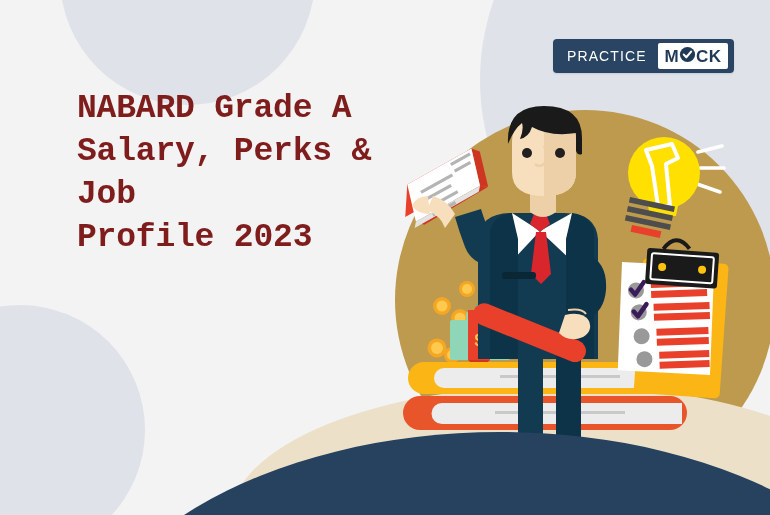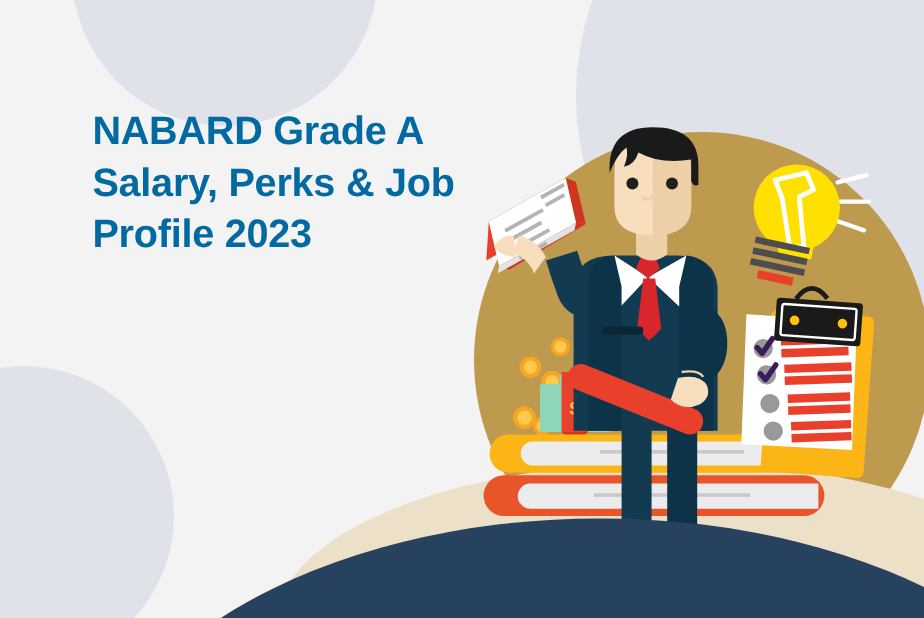"PRACTICE" div { html: none -> <div> <span>PRACTICE</span> <span> <span>M</span> <span> <svg> <circle></circle> <path></path> </svg> </span> <span>CK</span> </span> </div> }
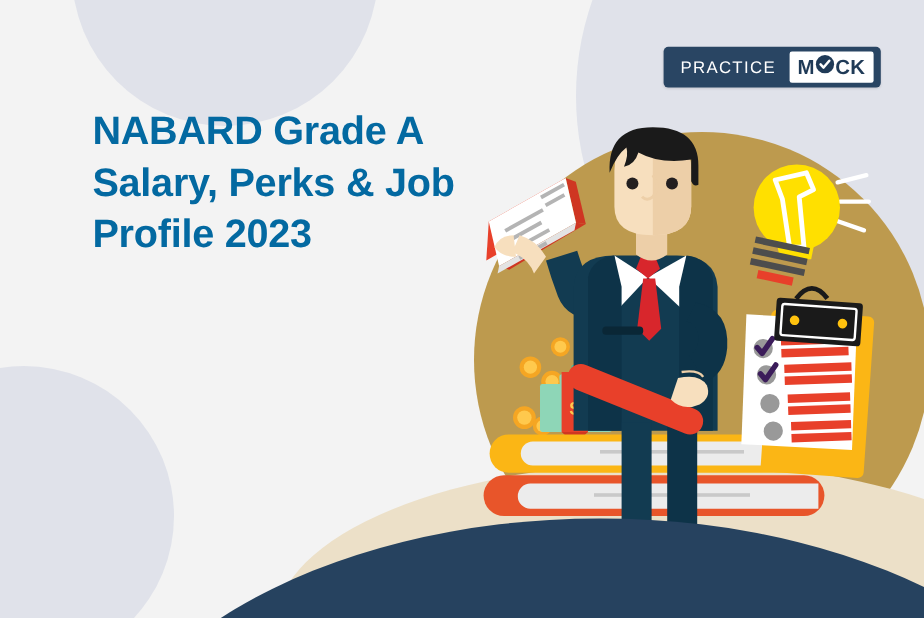"NABARD Grade A" #headline { color: #0369a1 -> #7f1d1d; font-family: none -> Liberation Mono, monospace }
